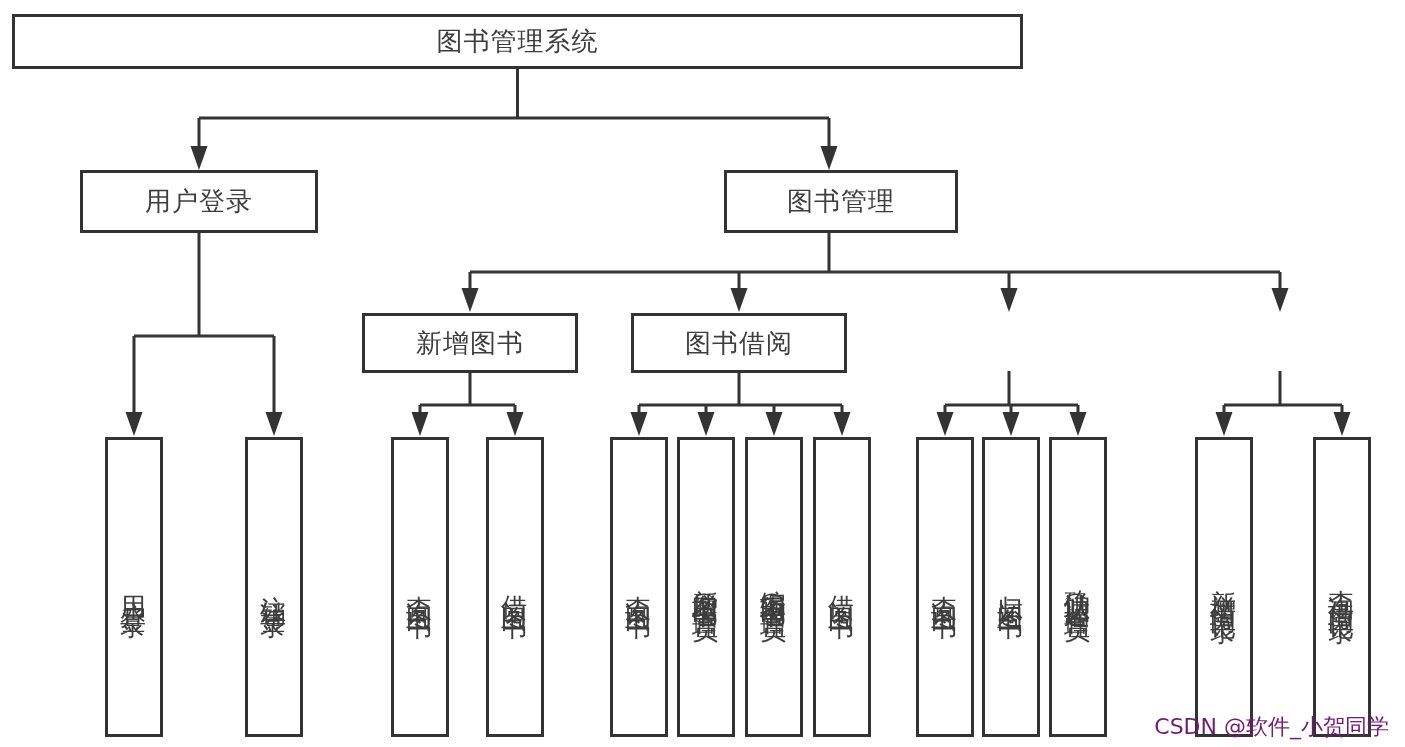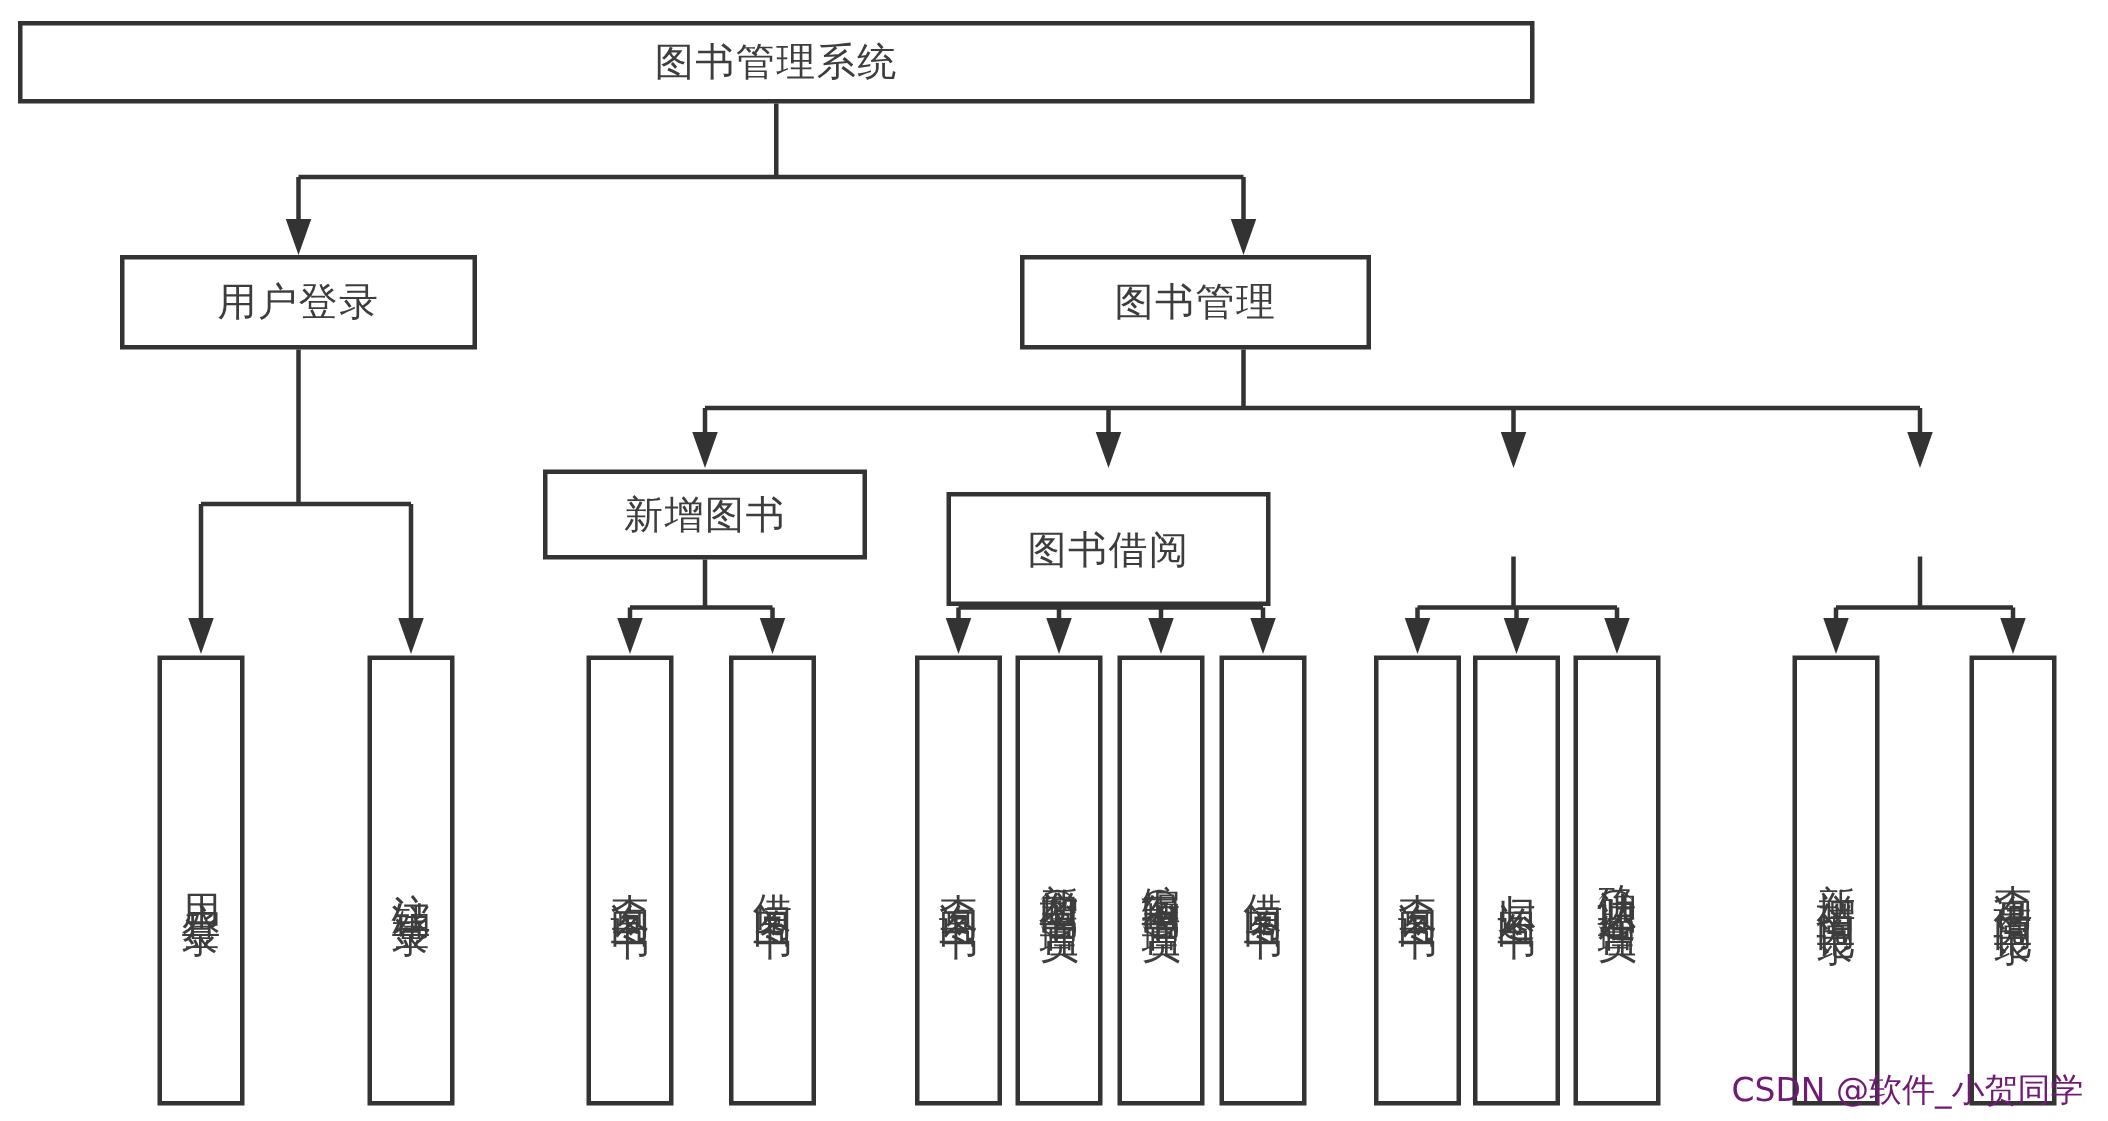"图书管理" div.node { left: 680px -> 724px }
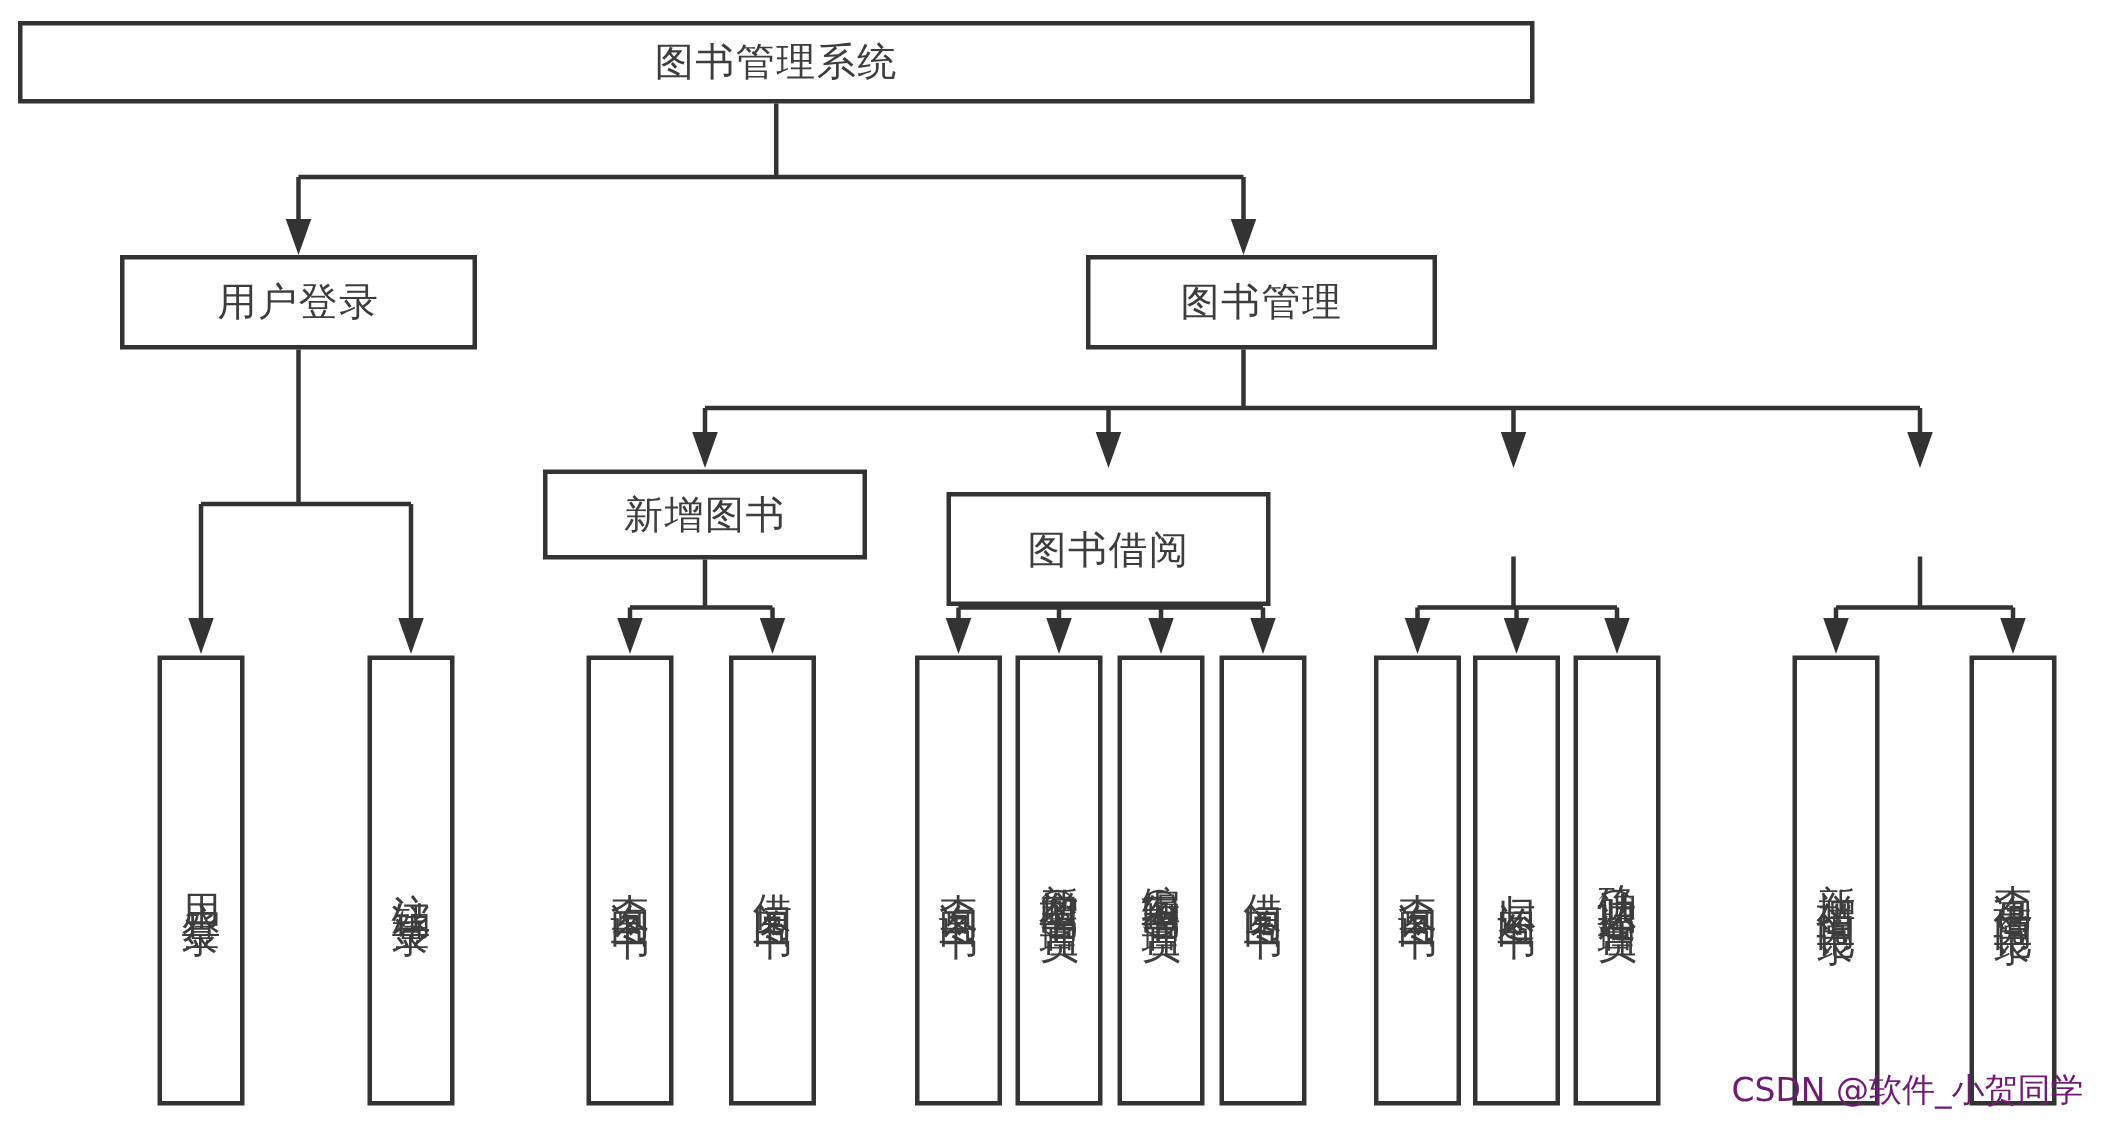"图书借阅" div.node { height: 76px -> 60px; margin-top: 15px -> none }
